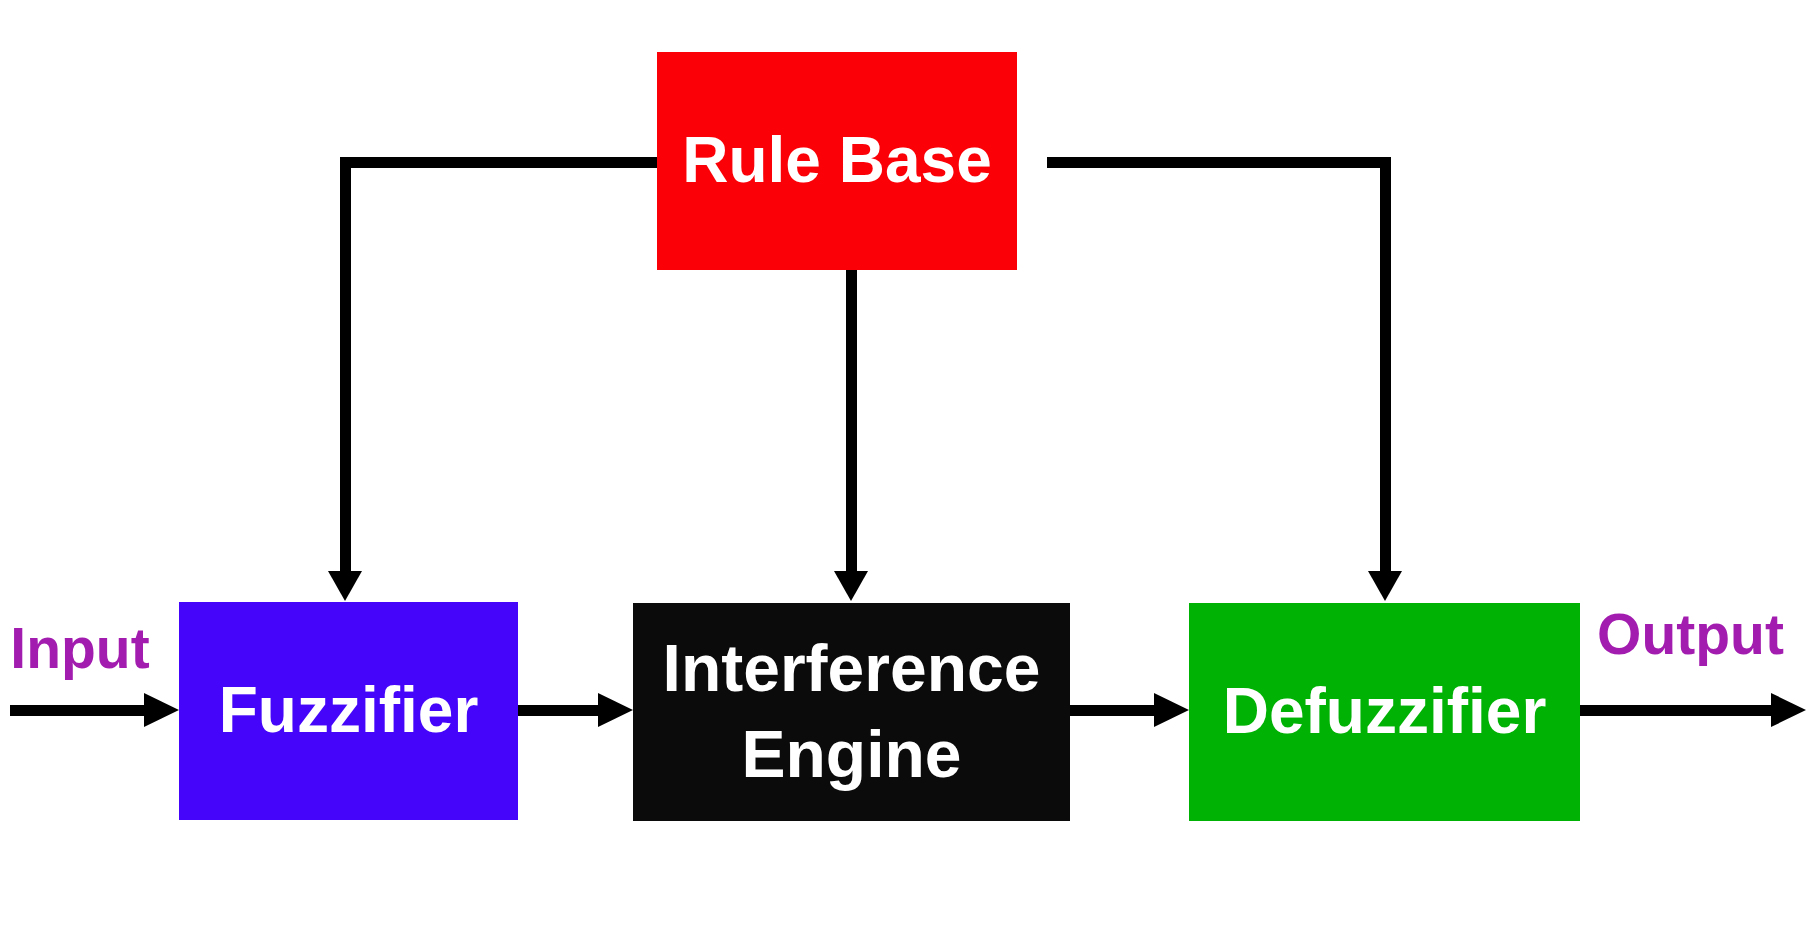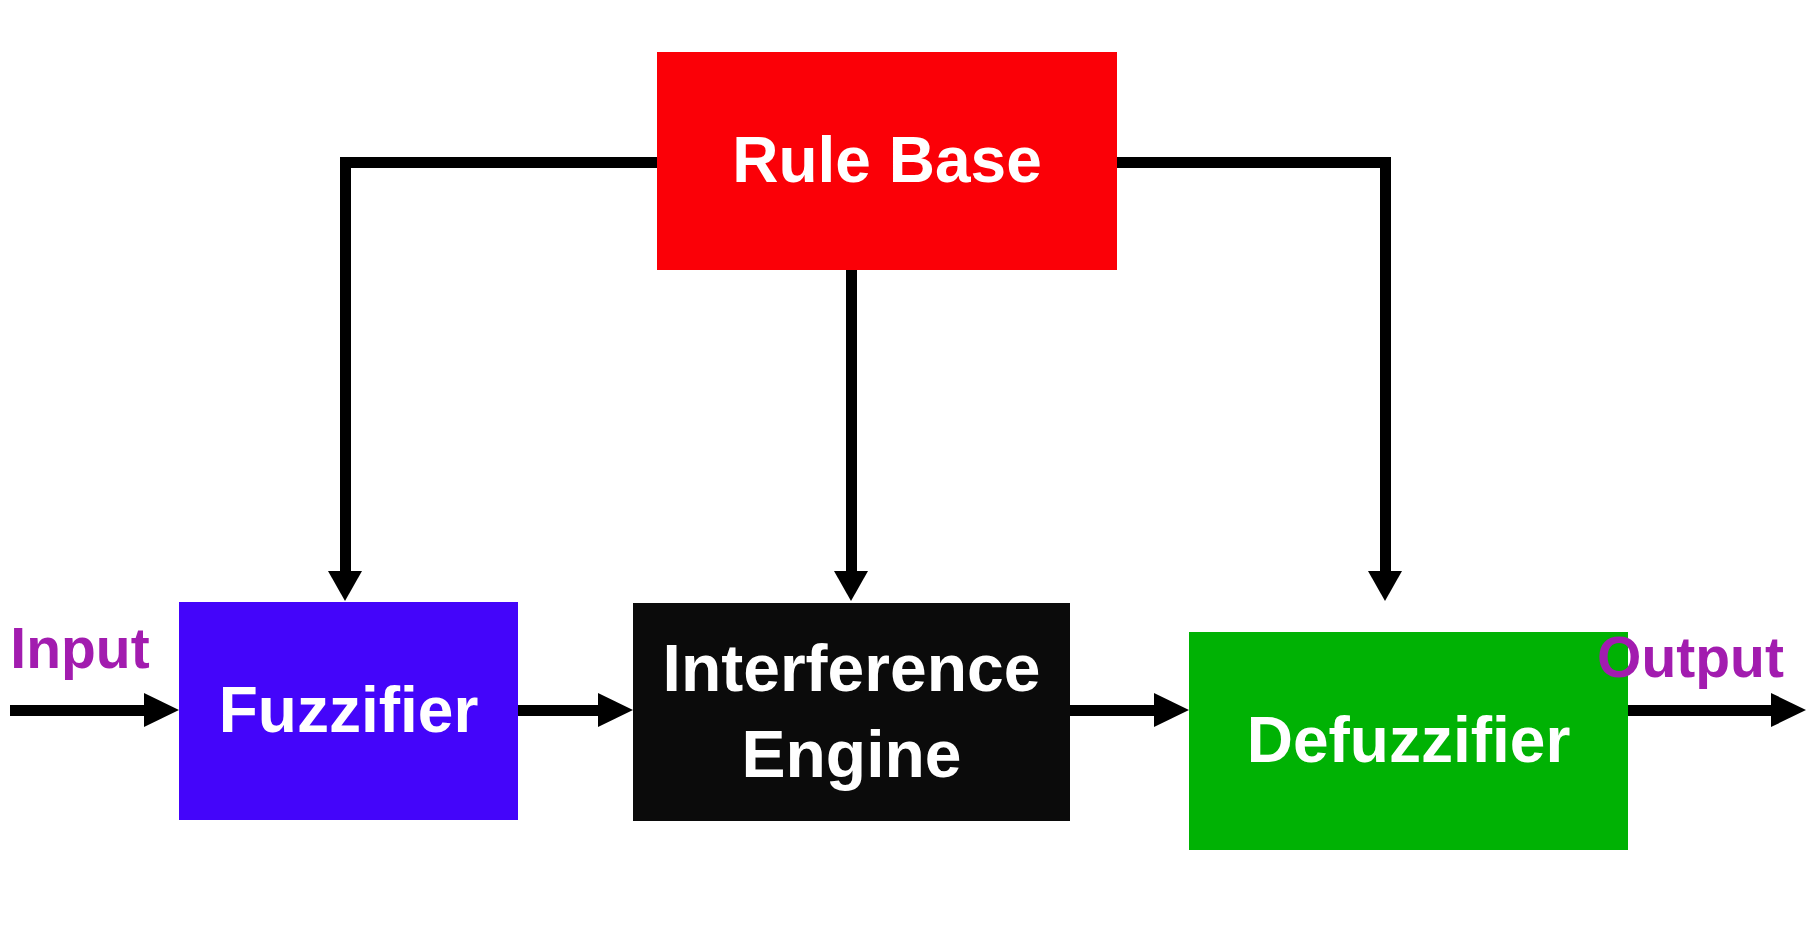"Rule Base" #rule-base { width: 460px -> 360px }
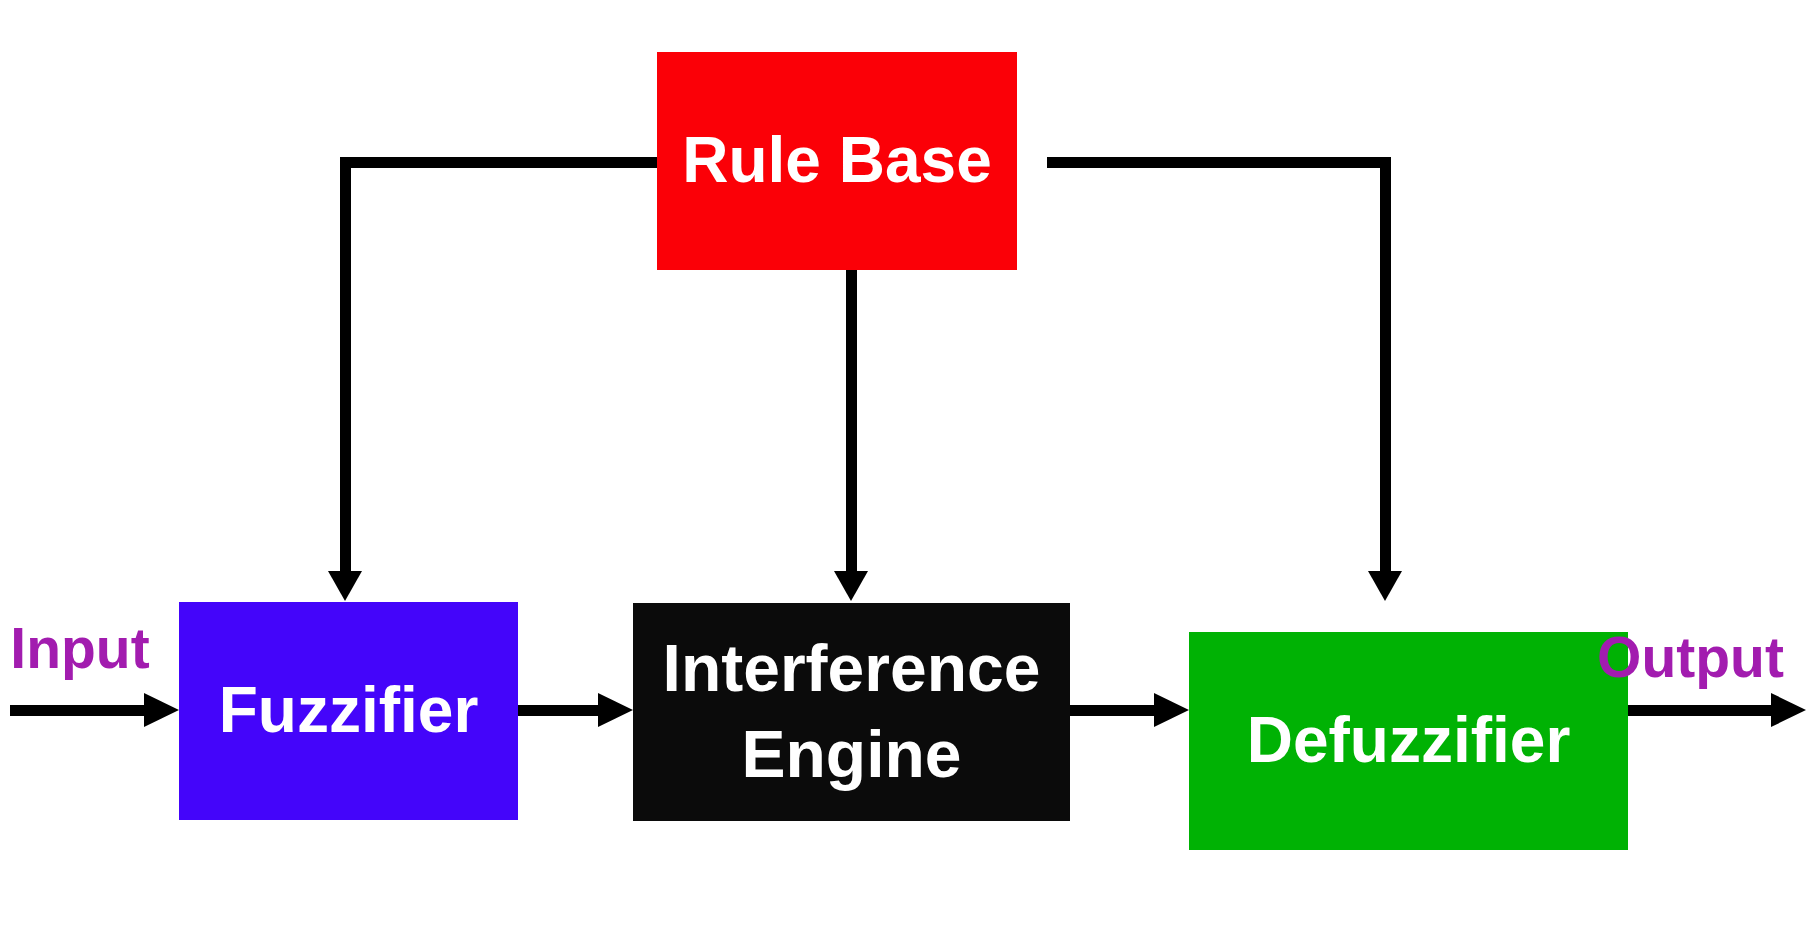"Output" #output-label { top: 624px -> 601px }
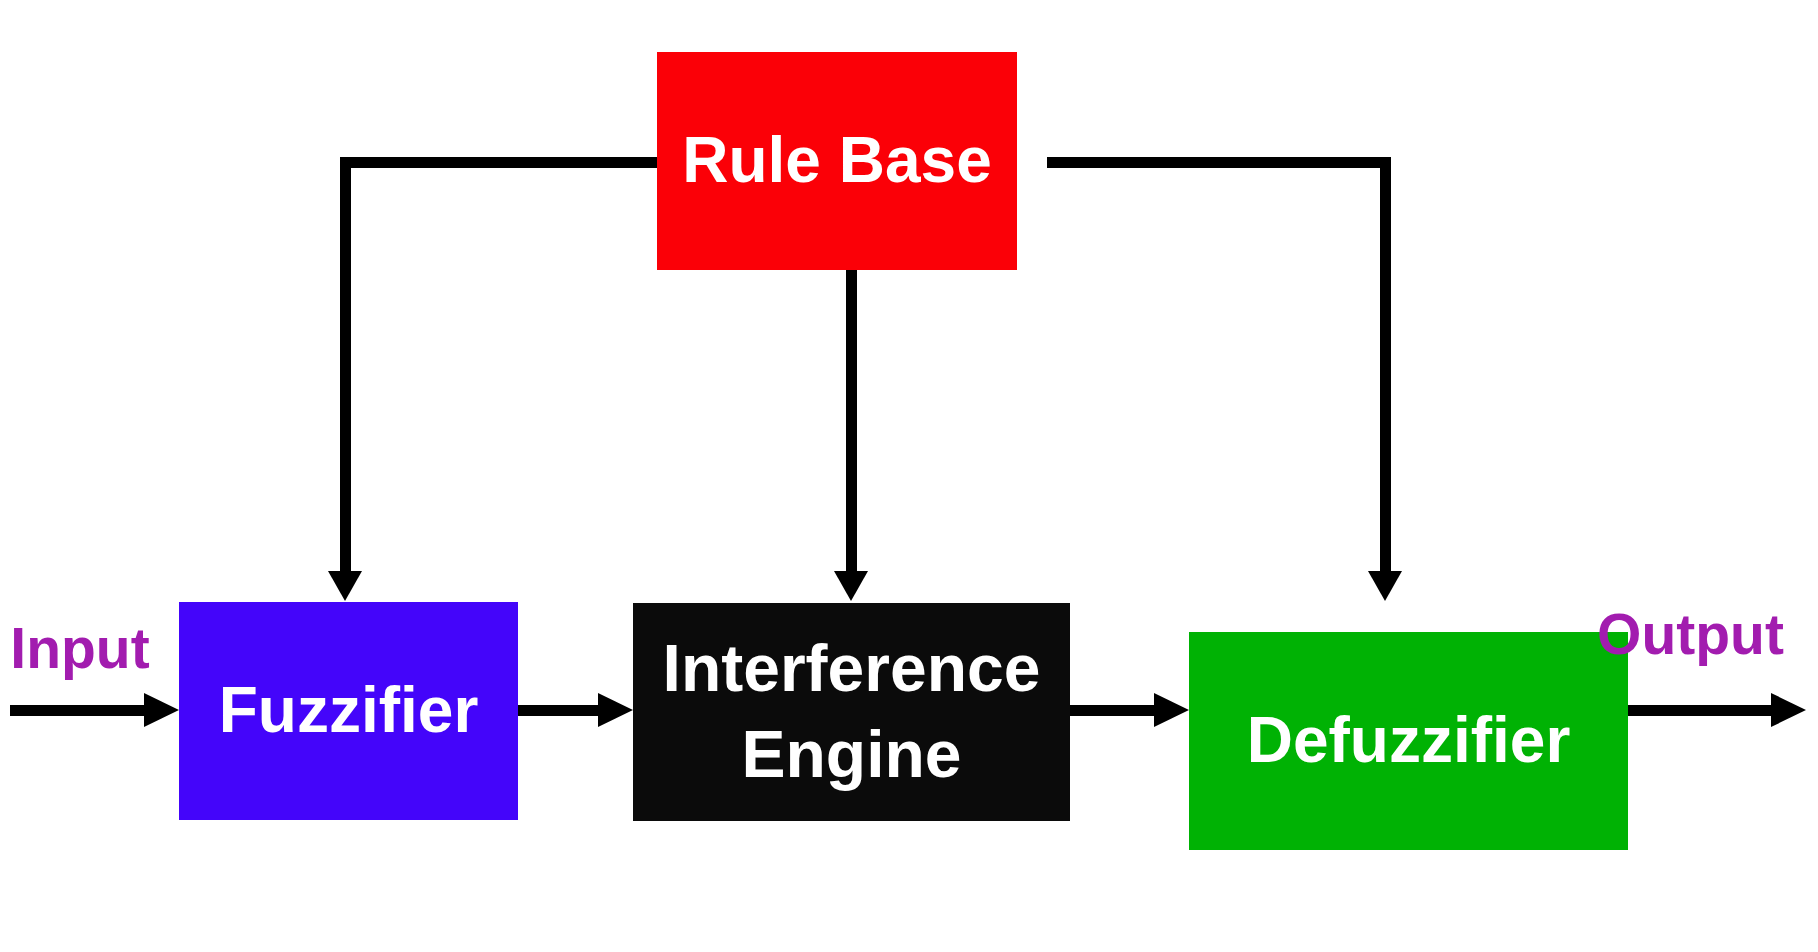"Defuzzifier" #defuzzifier { top: 632px -> 603px; width: 439px -> 391px }
